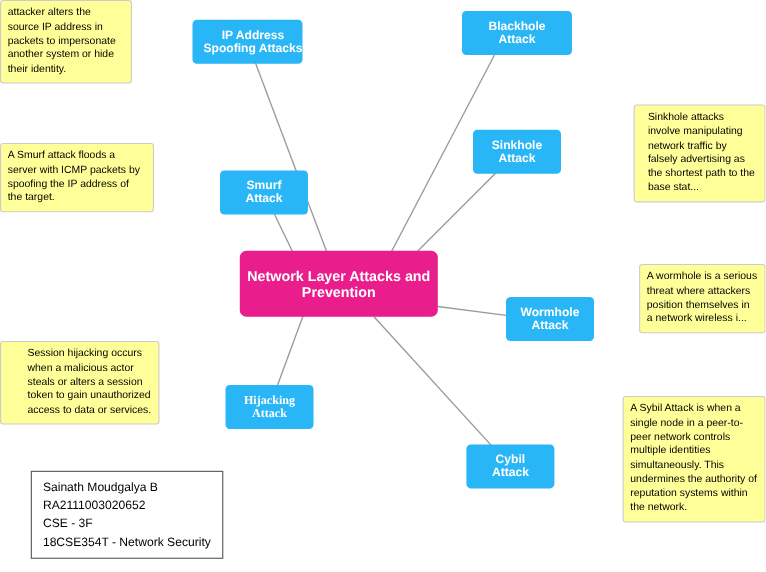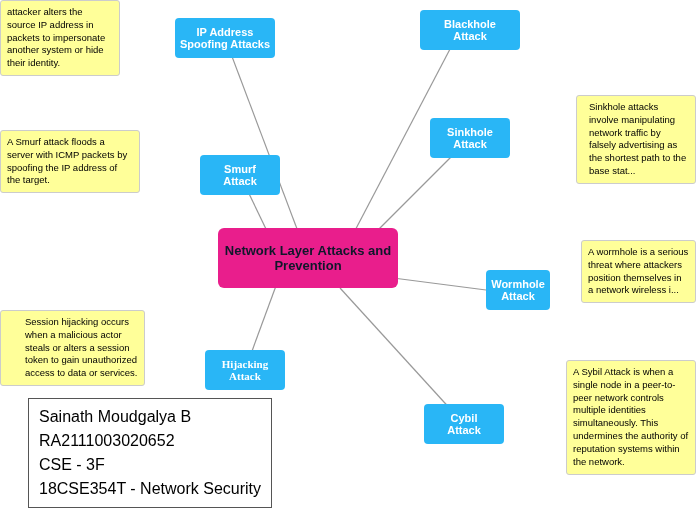"IP Address" .node-ip { justify-content: none -> flex-end }
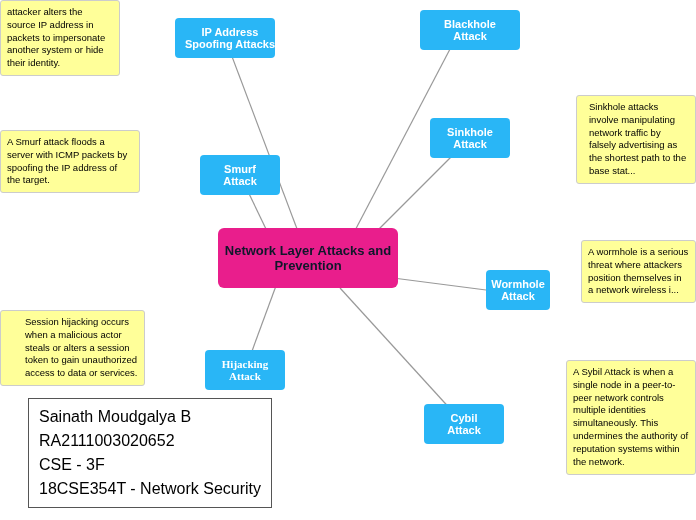"Network Layer Attacks and Prevention" .node-center { color: #0f172a -> #ffffff }
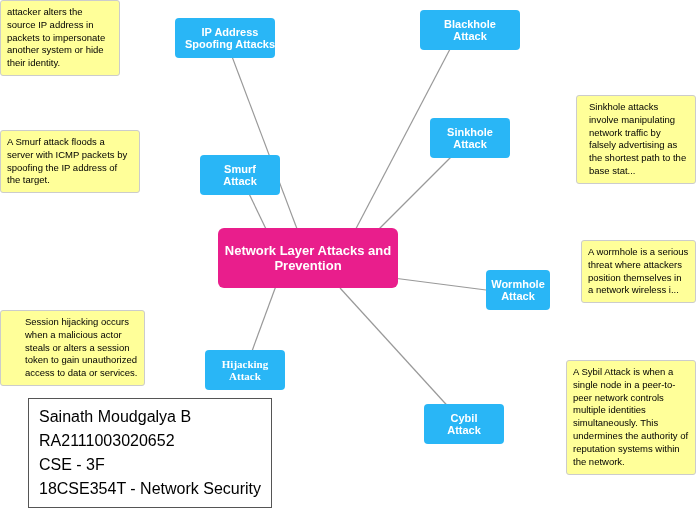"Wormhole" .node-wormhole { left: 486px -> 460px; width: 64px -> 80px }
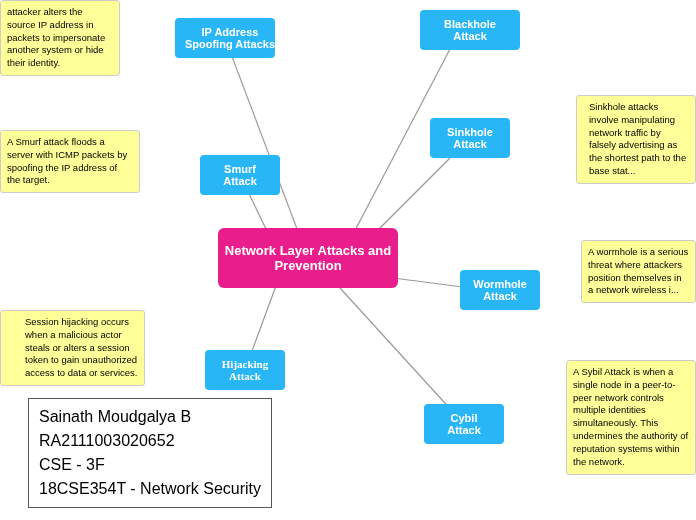"Sainath Moudgalya B" .footer-box { font-size: 16px -> 11px }
